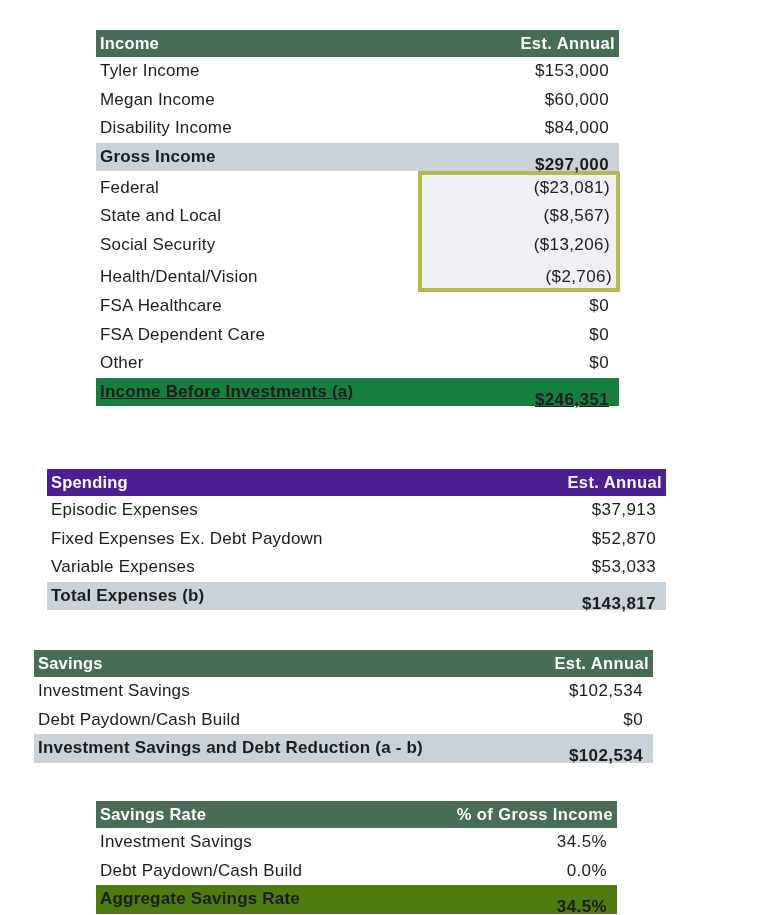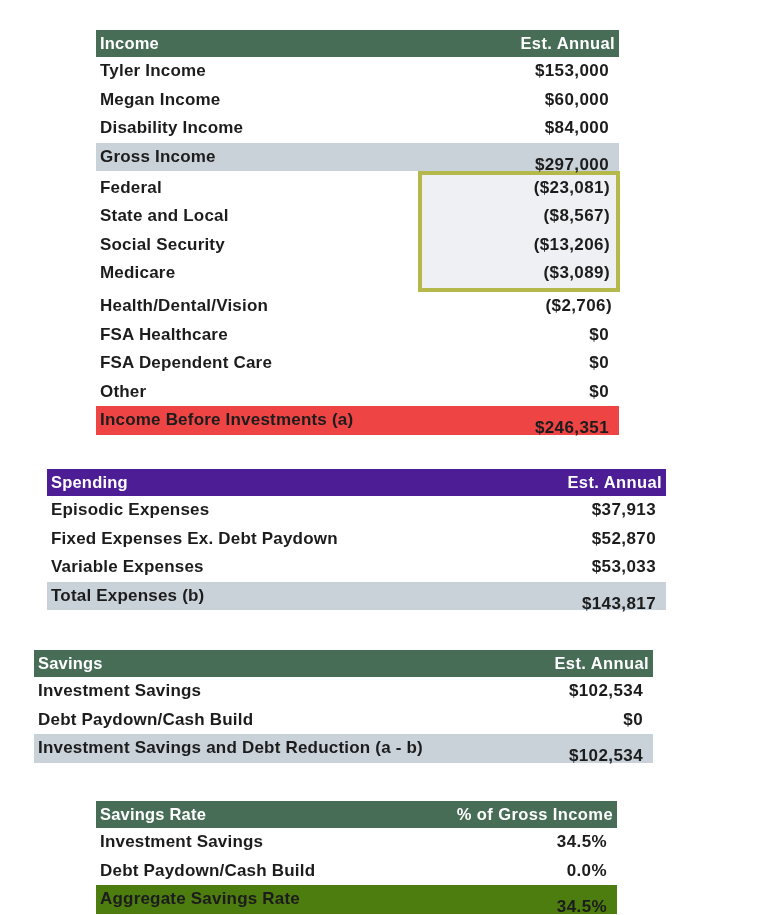"Tyler Income" .row { font-weight: bold -> none }
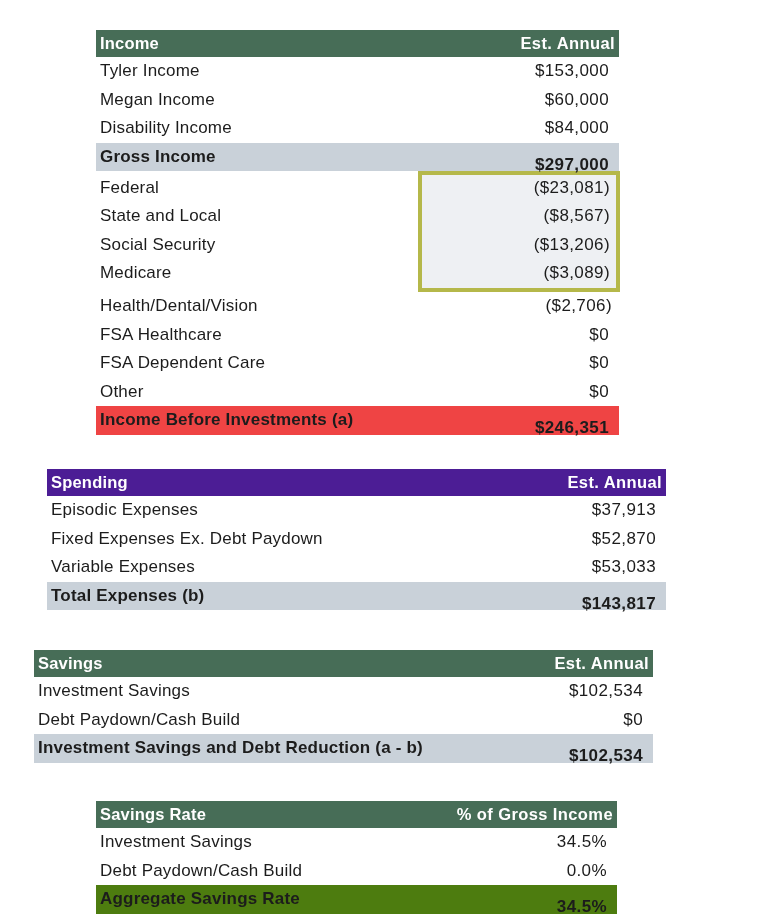"Medicare" div.row { html: <div> <span>Medicare</span> <span>($3,089)</span> </div> -> none }
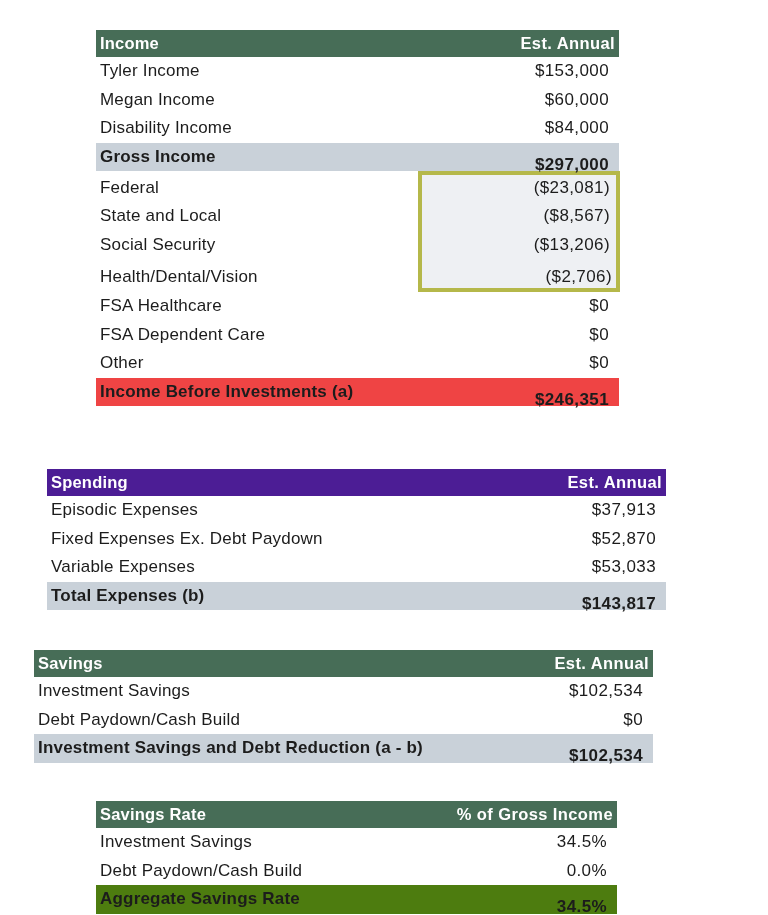"Income Before Investments (a)" div.row { background: #ef4444 -> #15803d; text-decoration: none -> underline }
